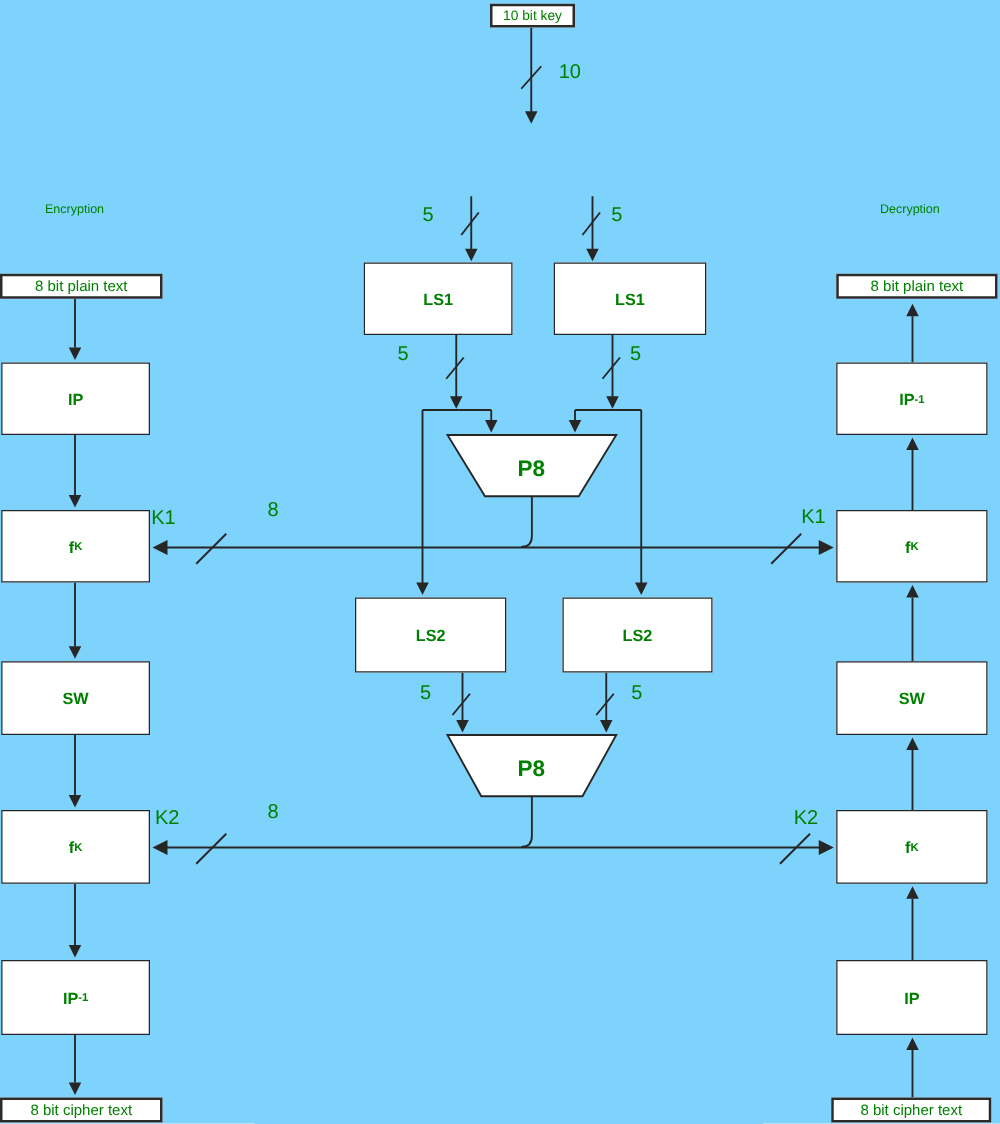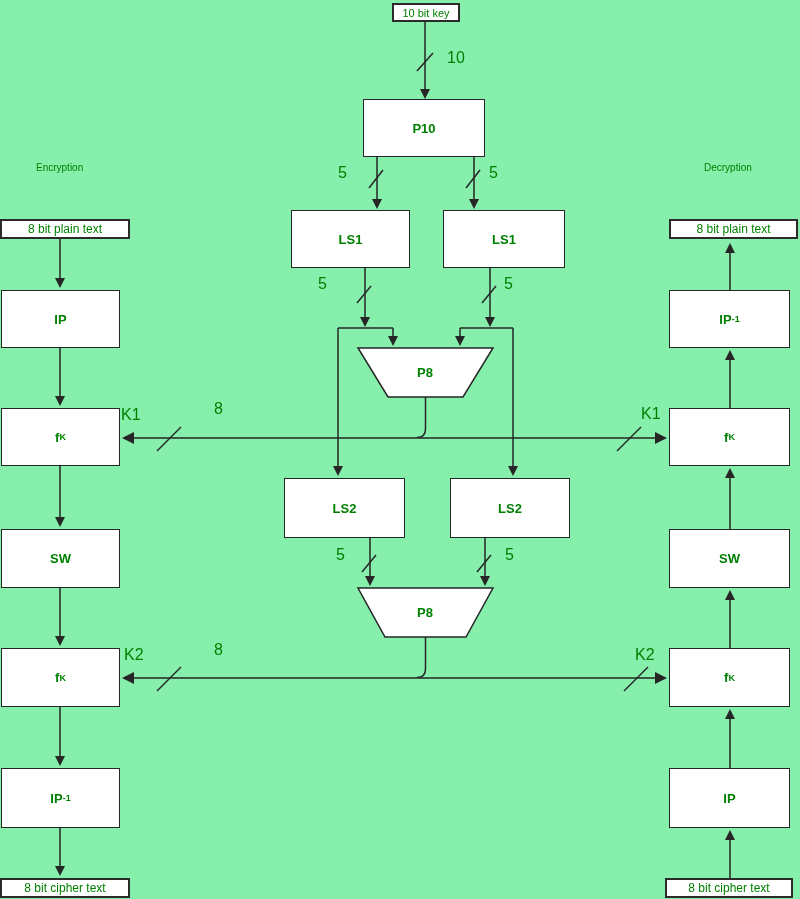"10 bit key" #canvas { background: #86efac -> #7dd3fc }
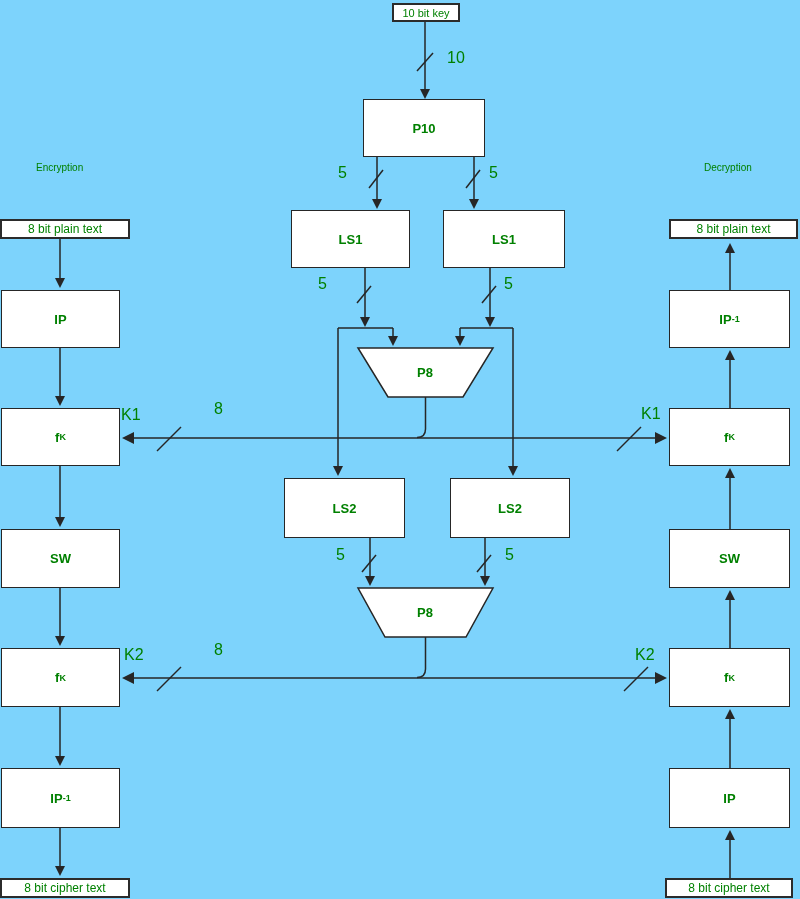"P10" div.box { html: <div>P10</div> -> none }
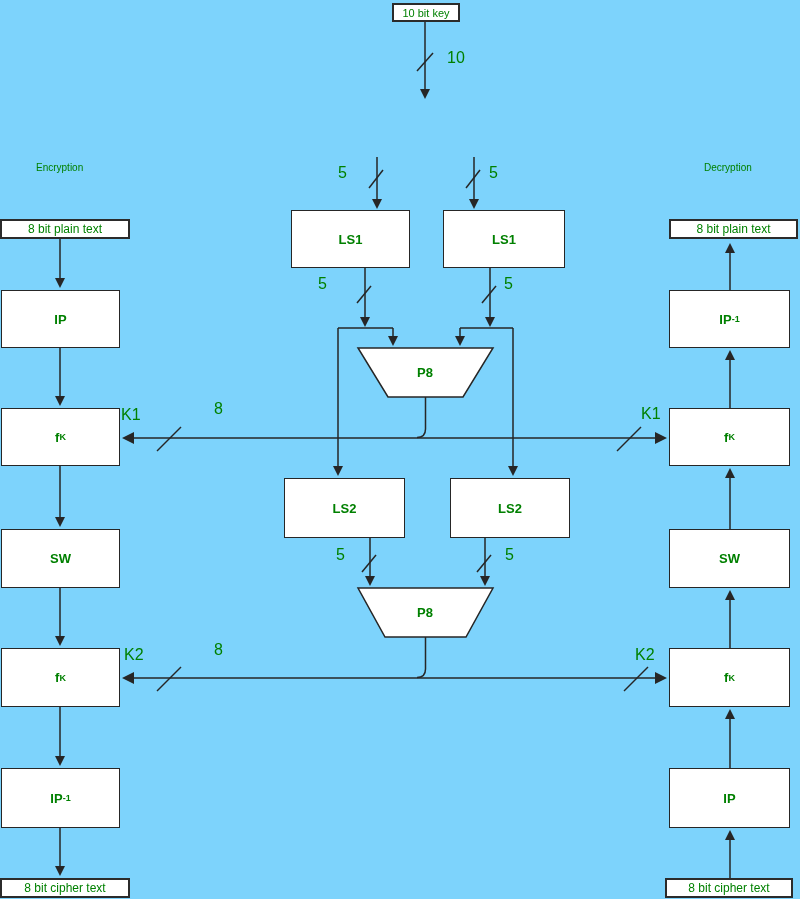"P8" .plabel { font-size: 13px -> 18px }
